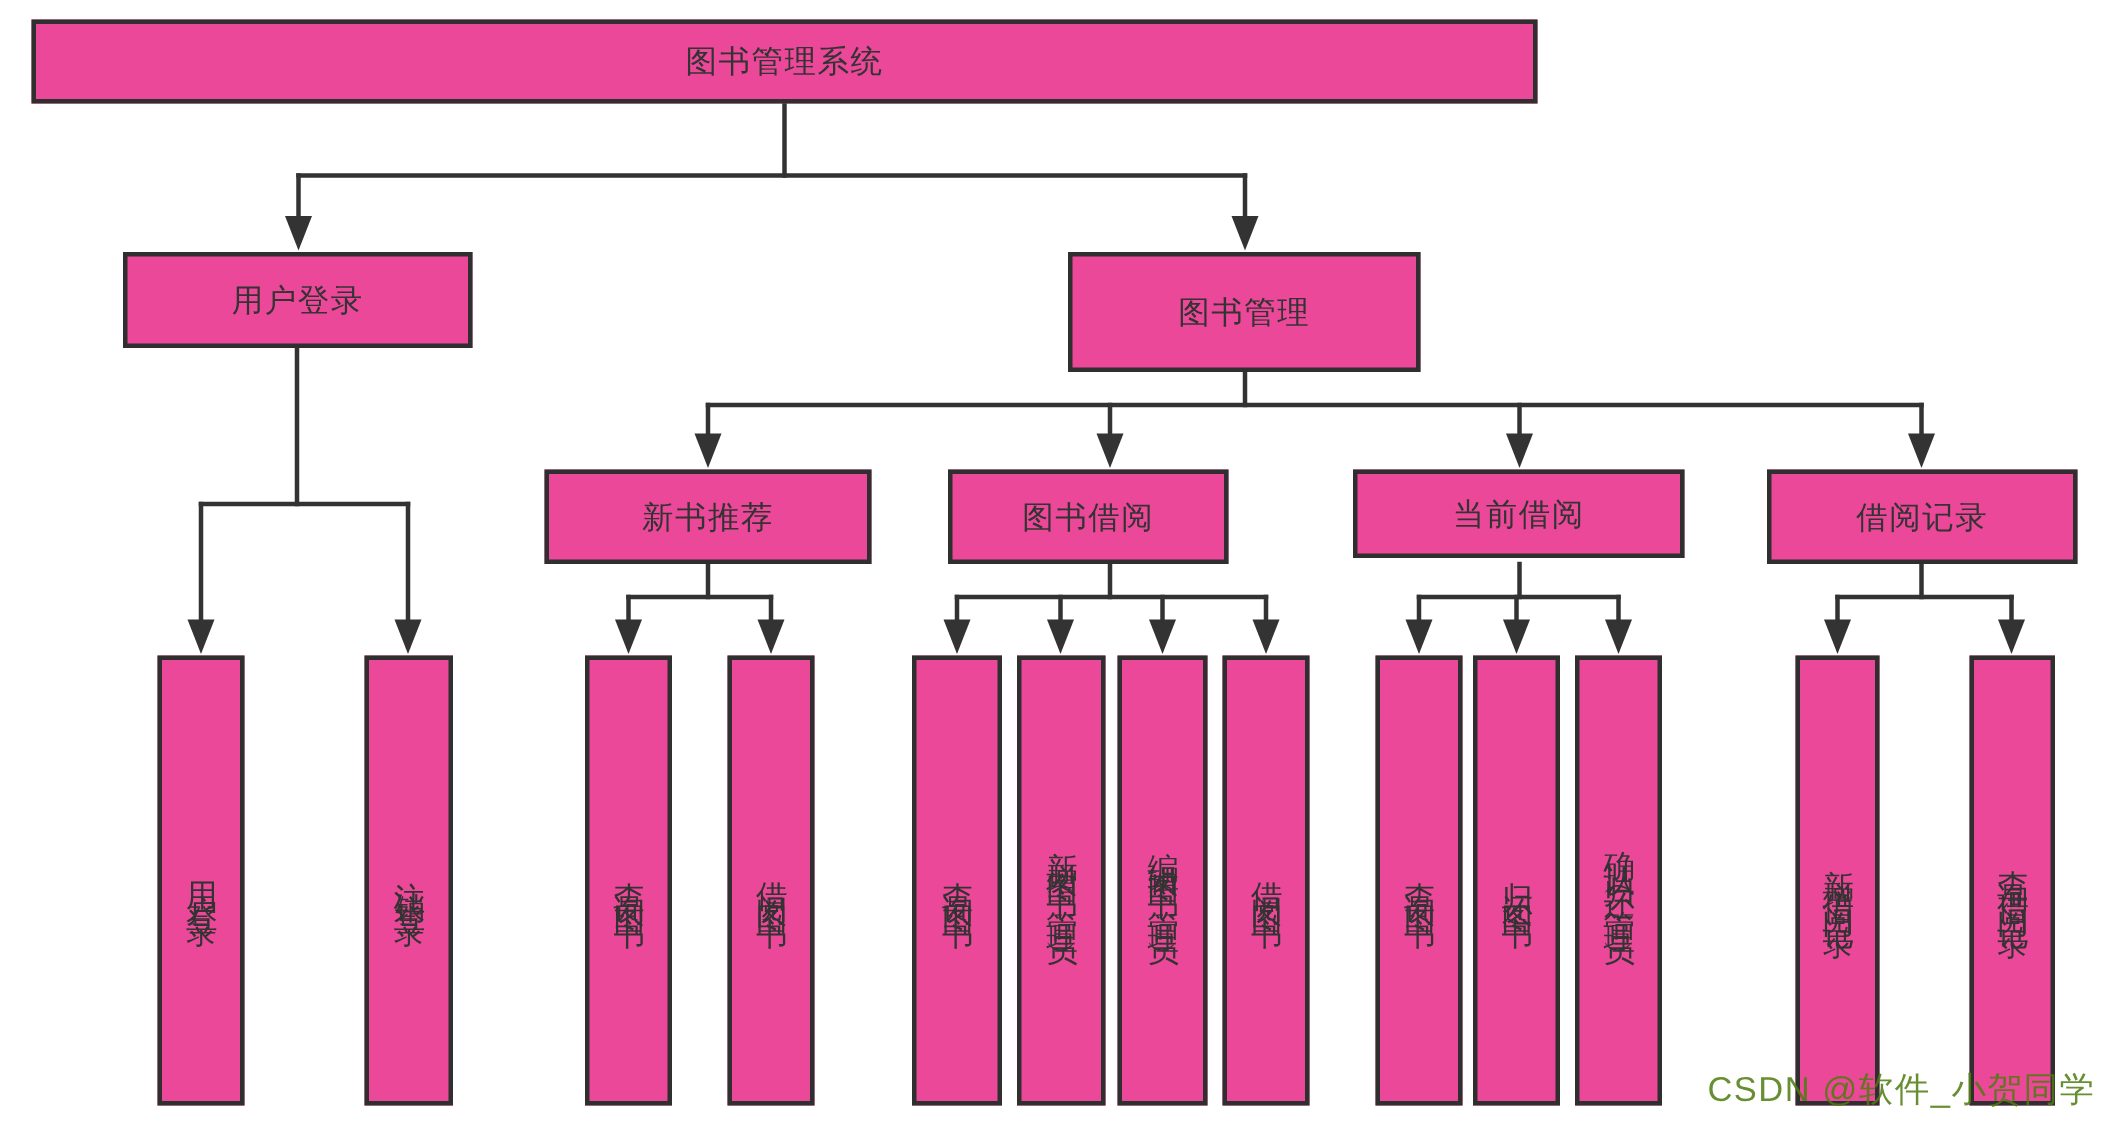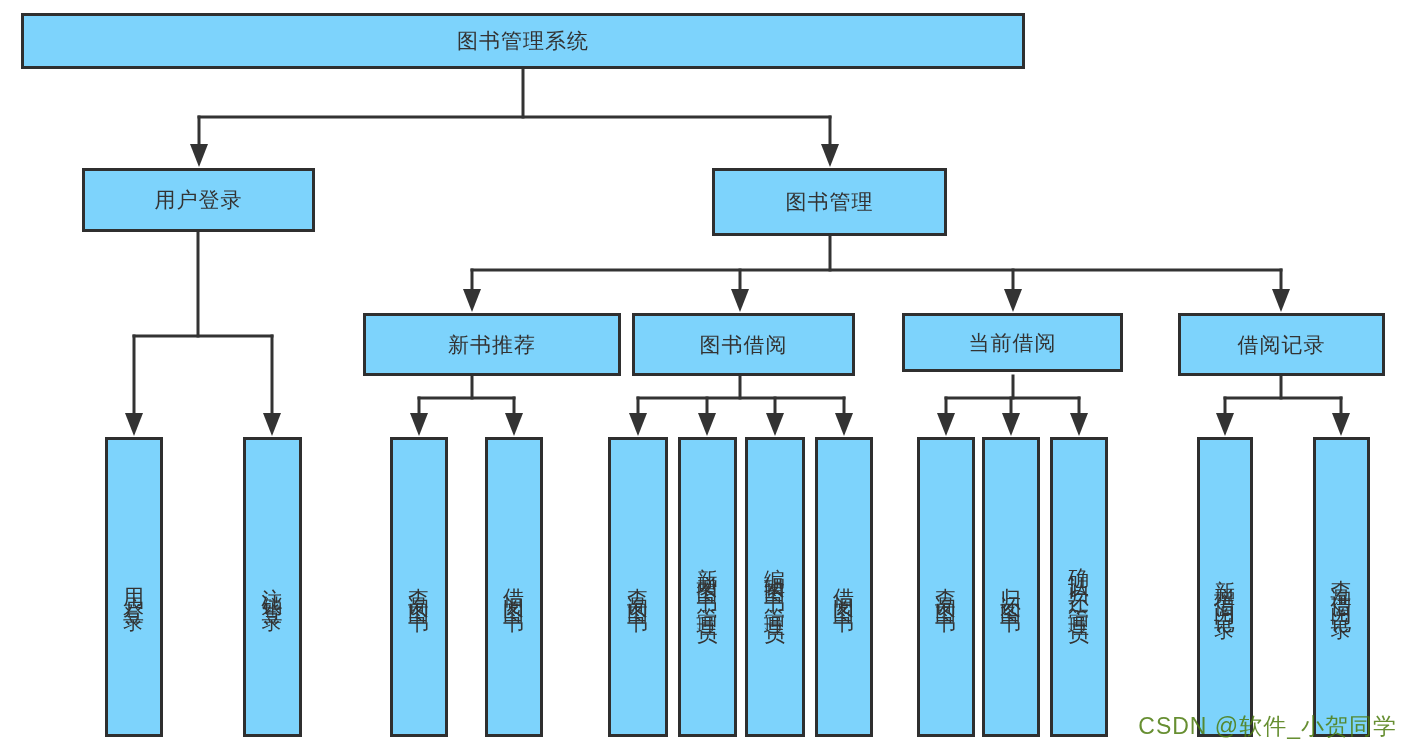"图书管理系统" .box { background: #7dd3fc -> #ec4899 }
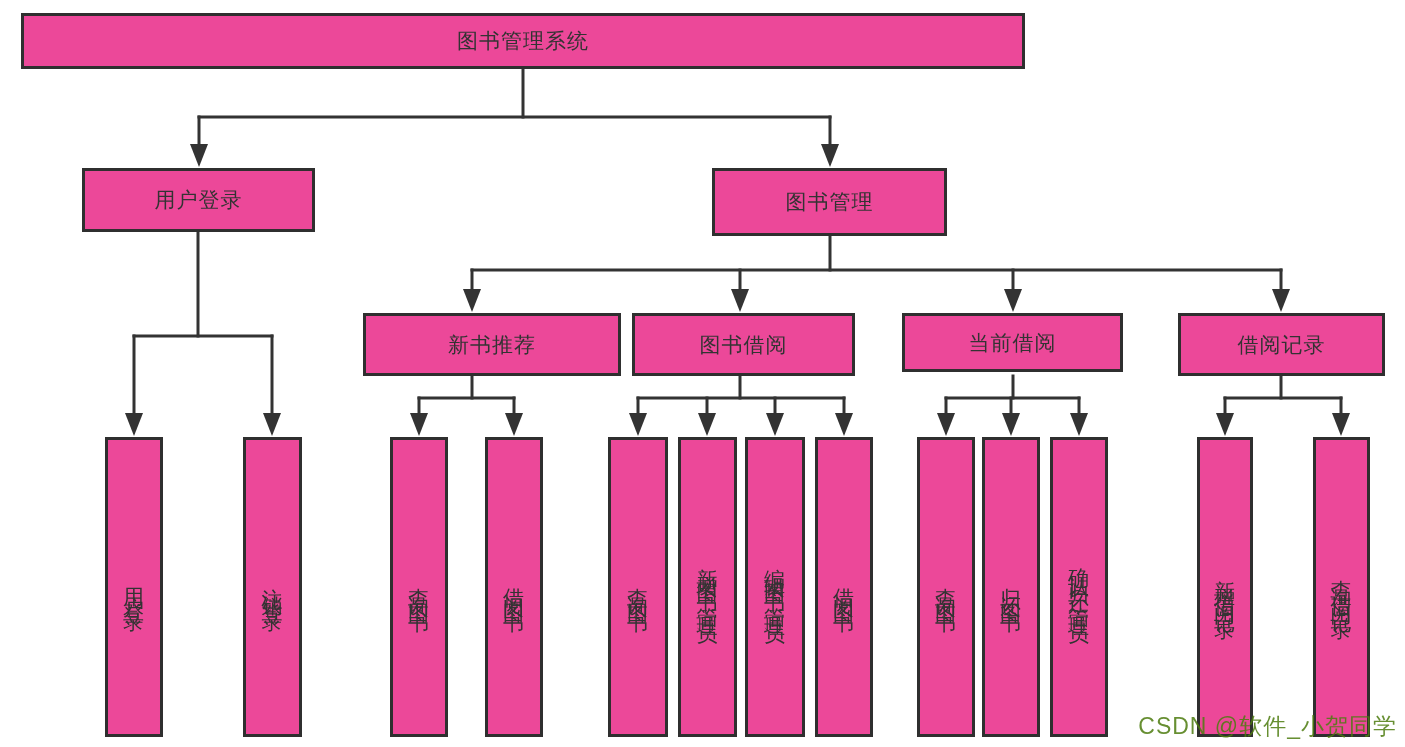"图书管理" div.box { height: 68px -> 80px }
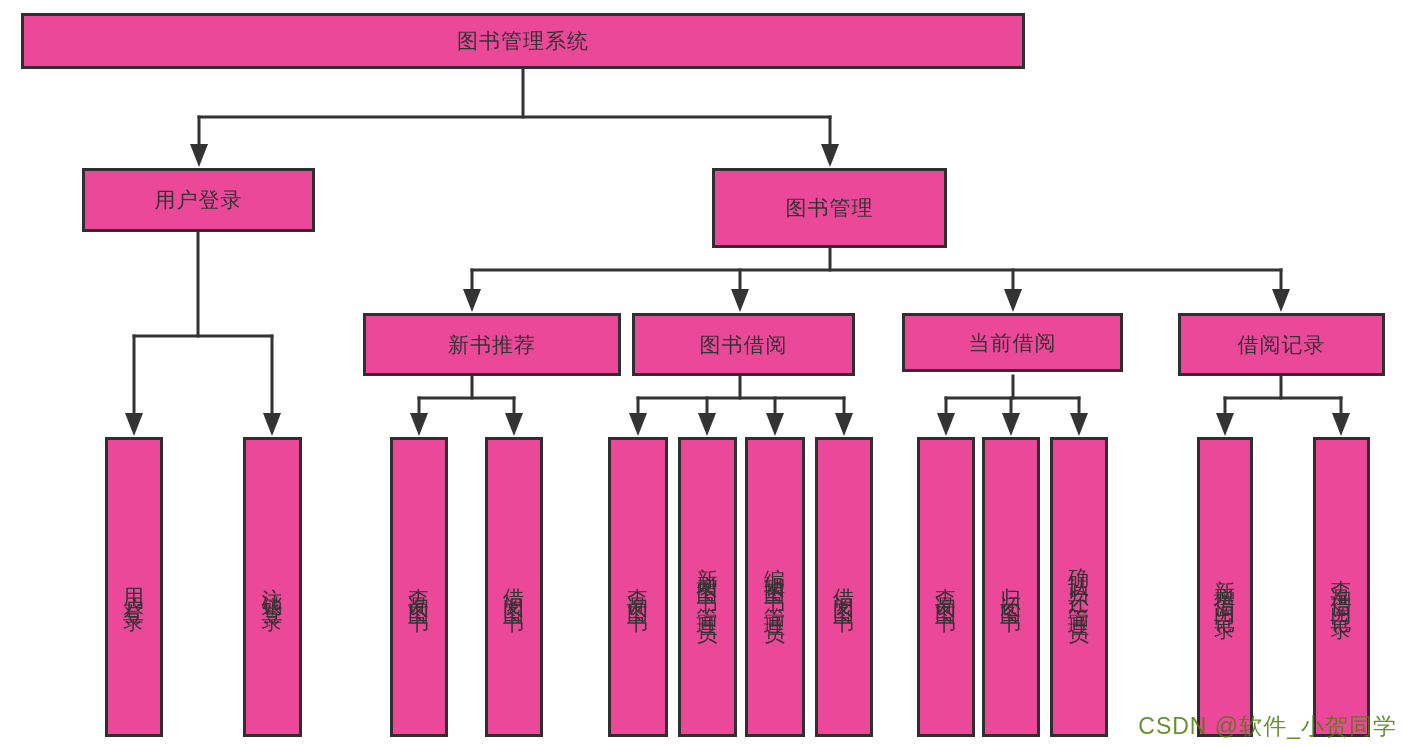"新书推荐" div.box { width: 258px -> 218px }
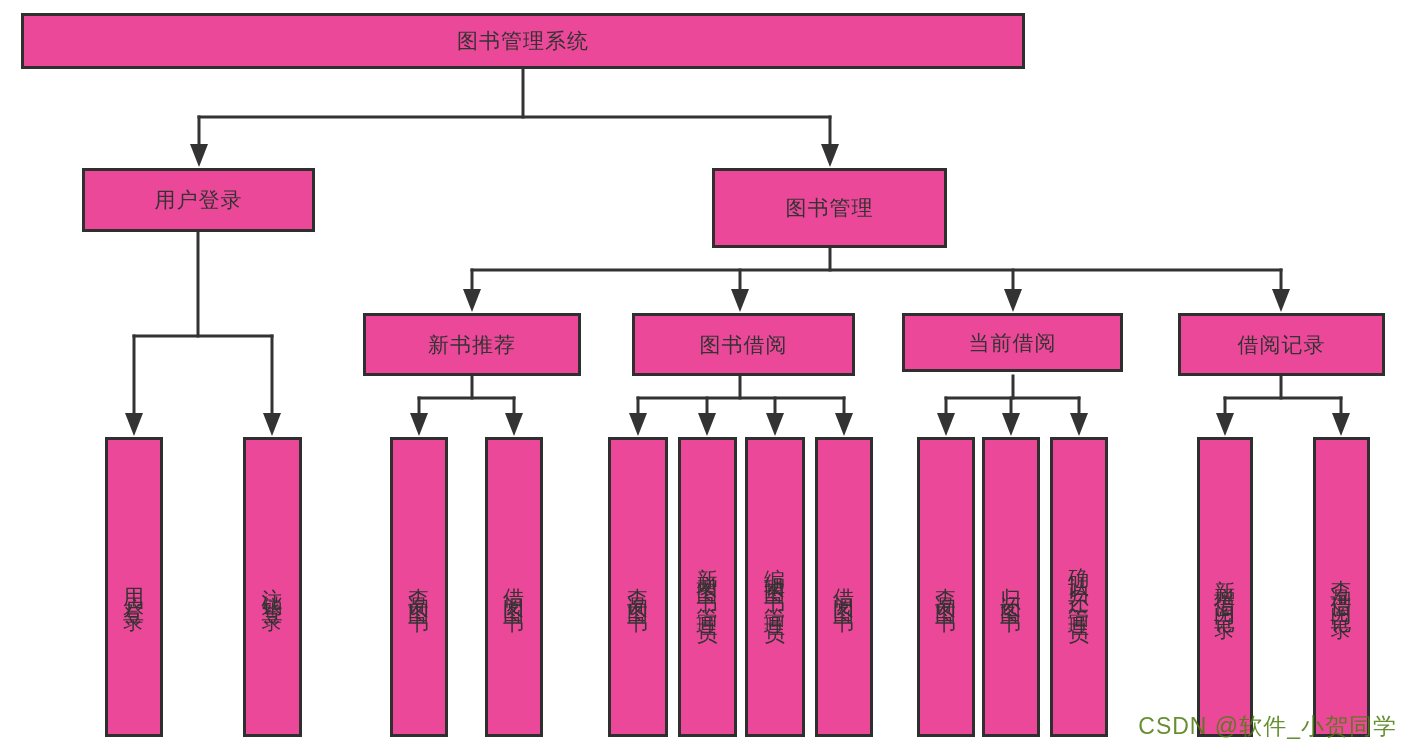"图书借阅" div.box { width: 223px -> 187px }
